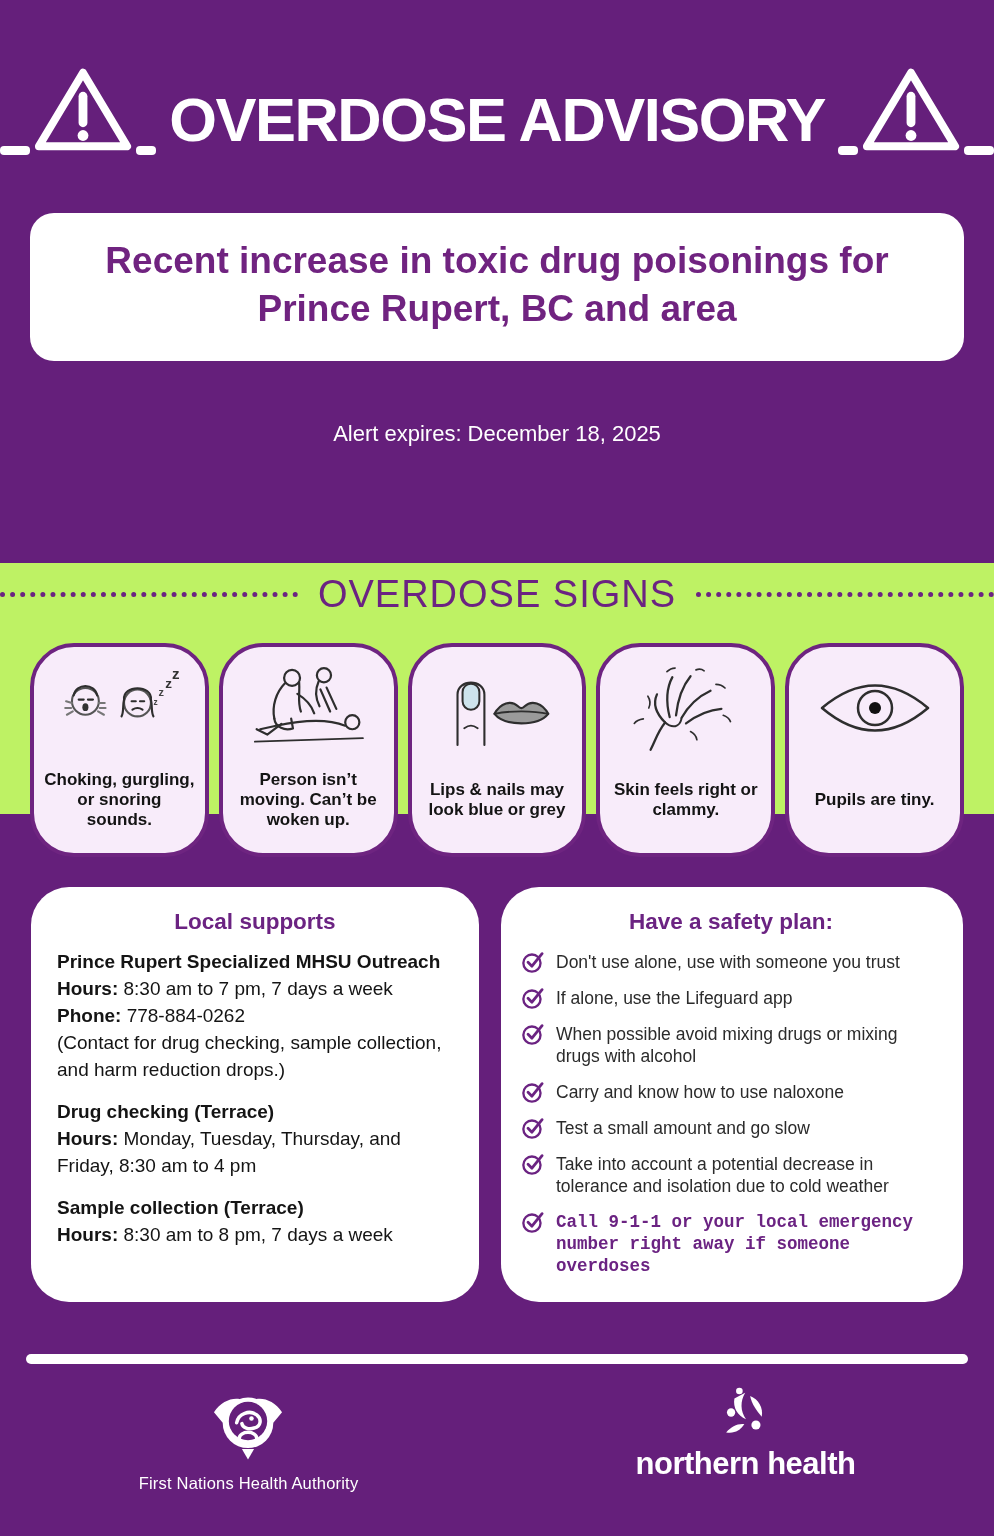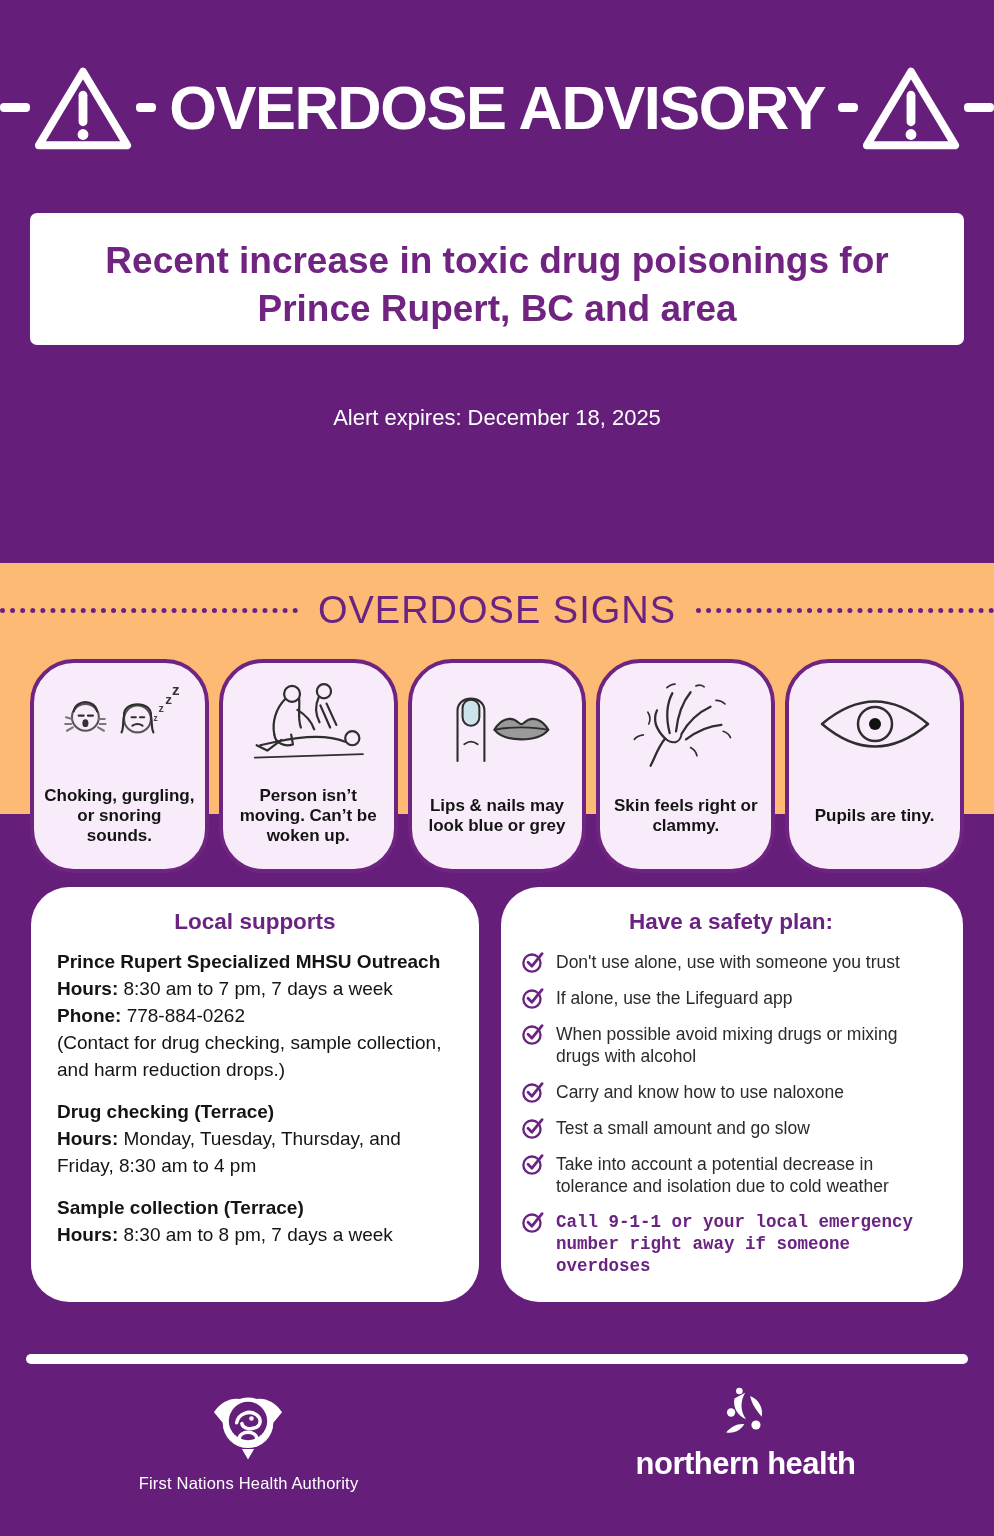"OVERDOSE ADVISORY" .banner-row { align-items: center -> flex-end }
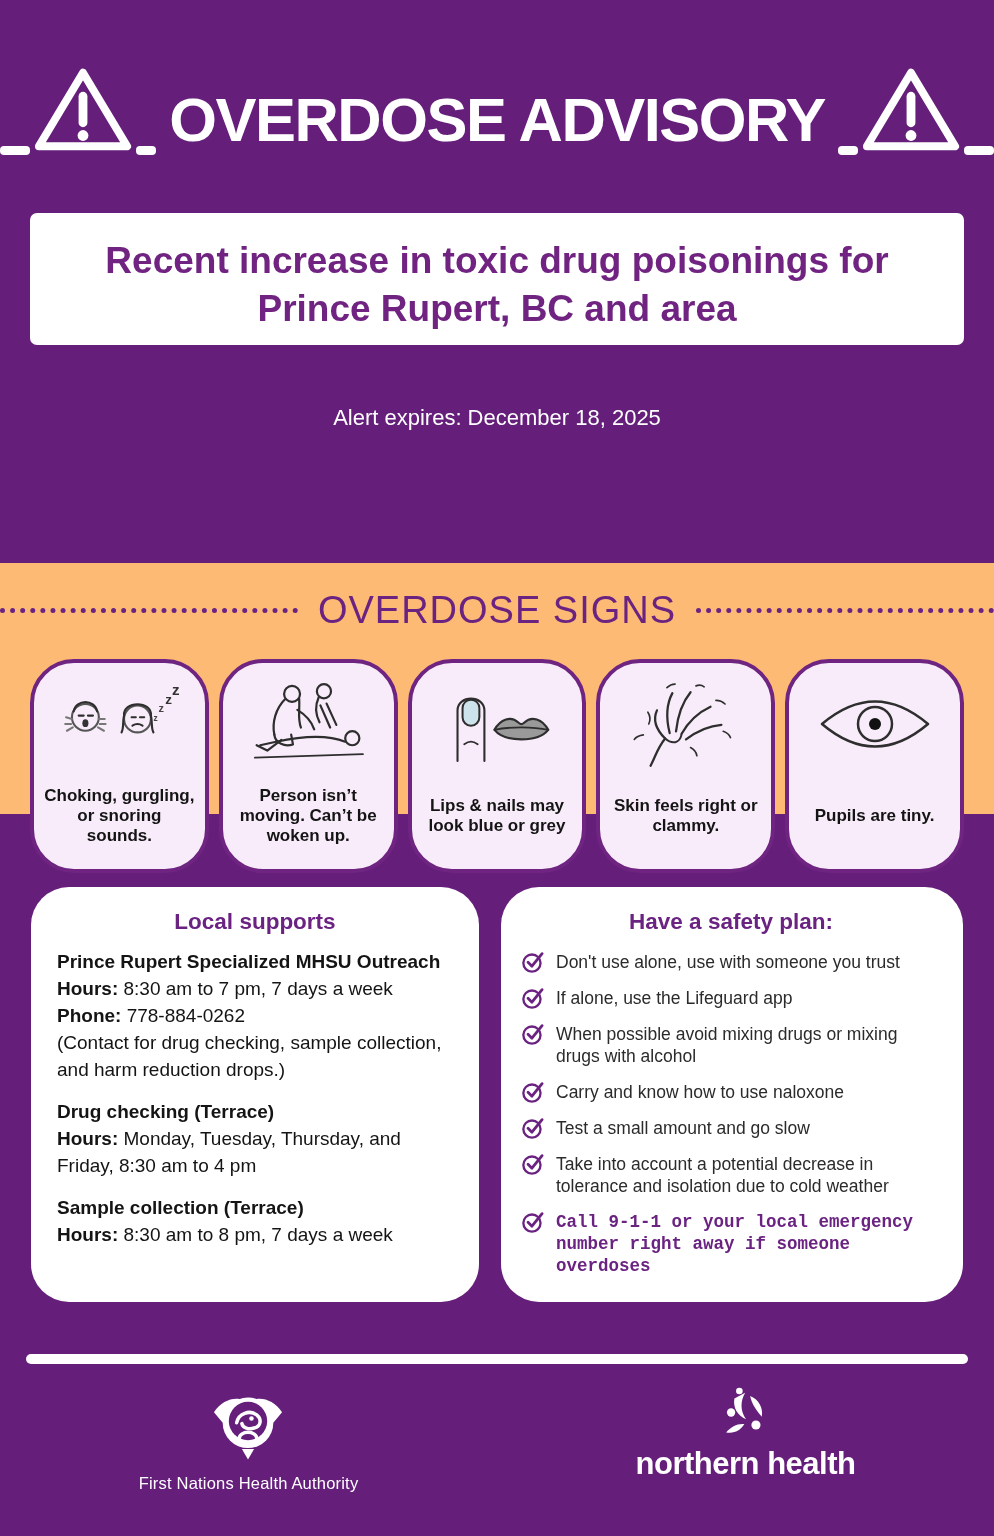"Recent increase in toxic drug" .headline-box { border-radius: 7px -> 24px; padding: 24px 40px 12px -> 24px 40px 28px }
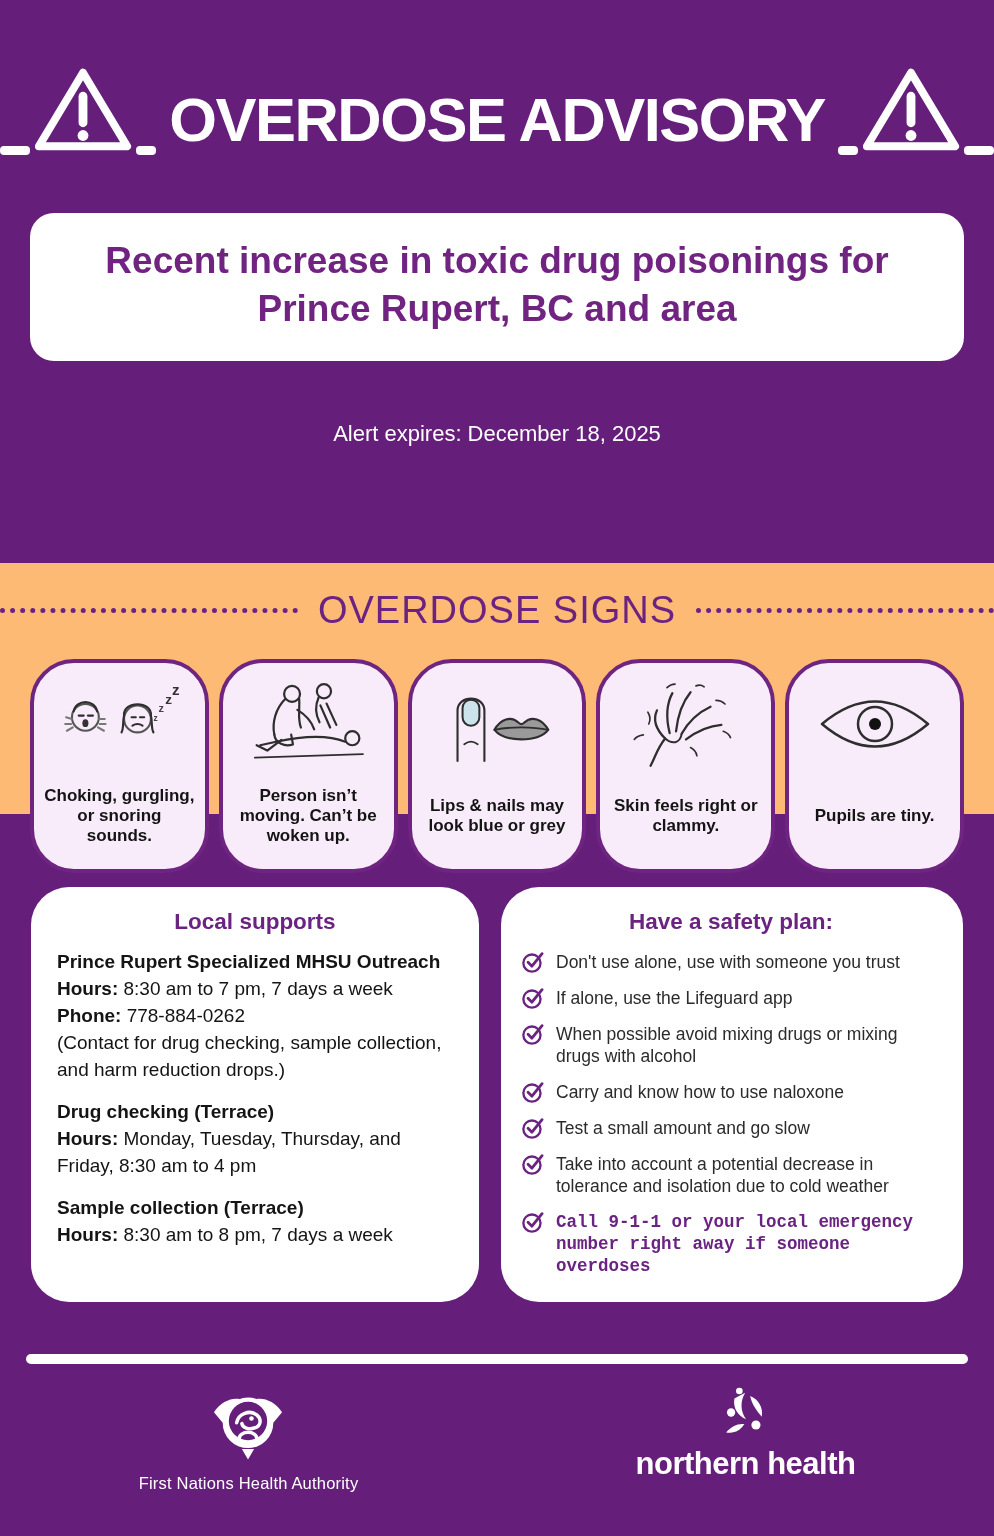"OVERDOSE SIGNS" .signs { background: #fdba74 -> #bef264; padding-top: 22px -> 6px }
